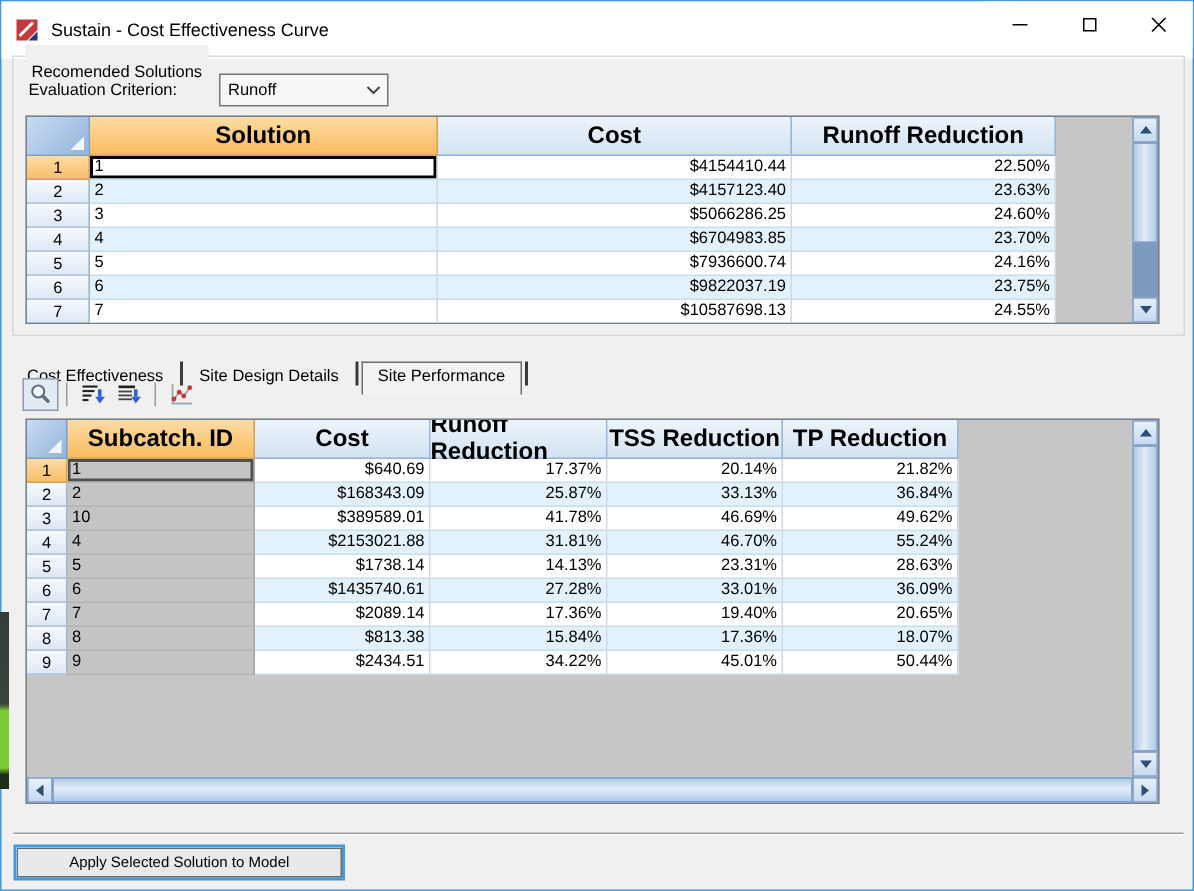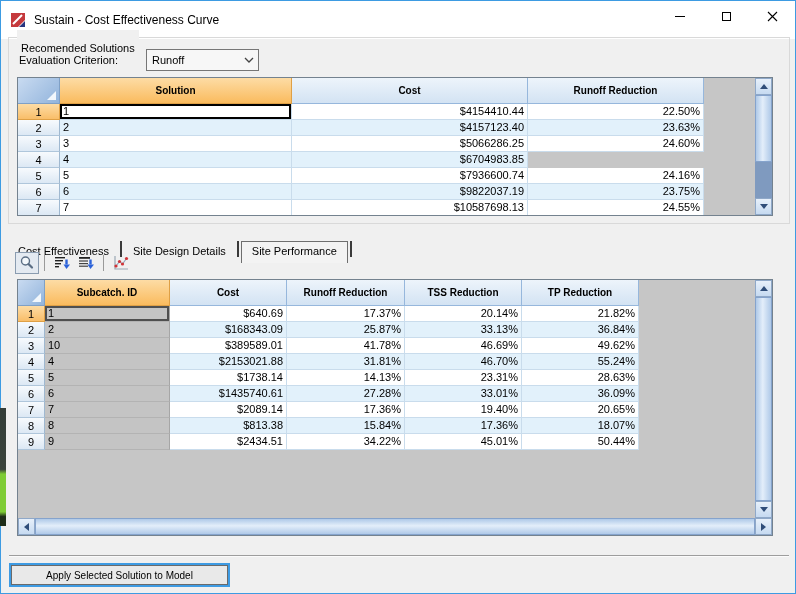"Solution" .hc { font-size: 10px -> 16px }
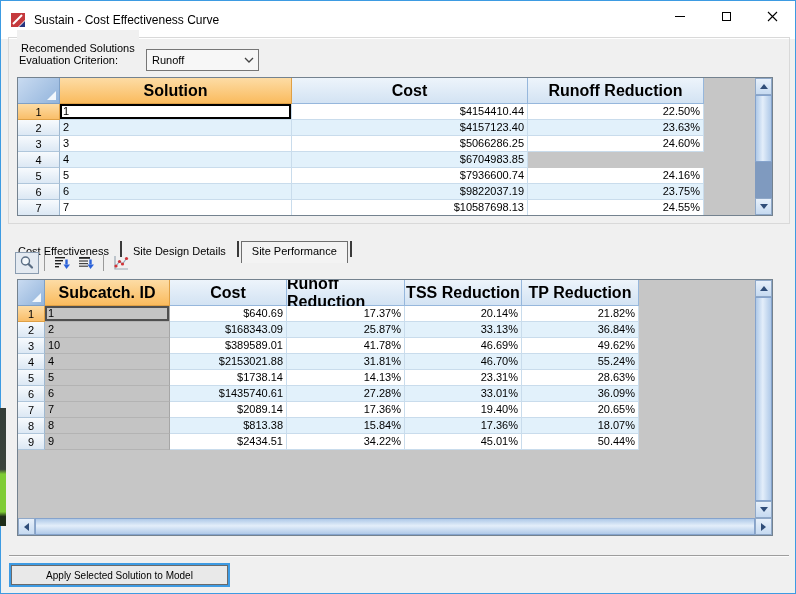"23.70%" div.gc { html: none -> <div>23.70%</div> }
